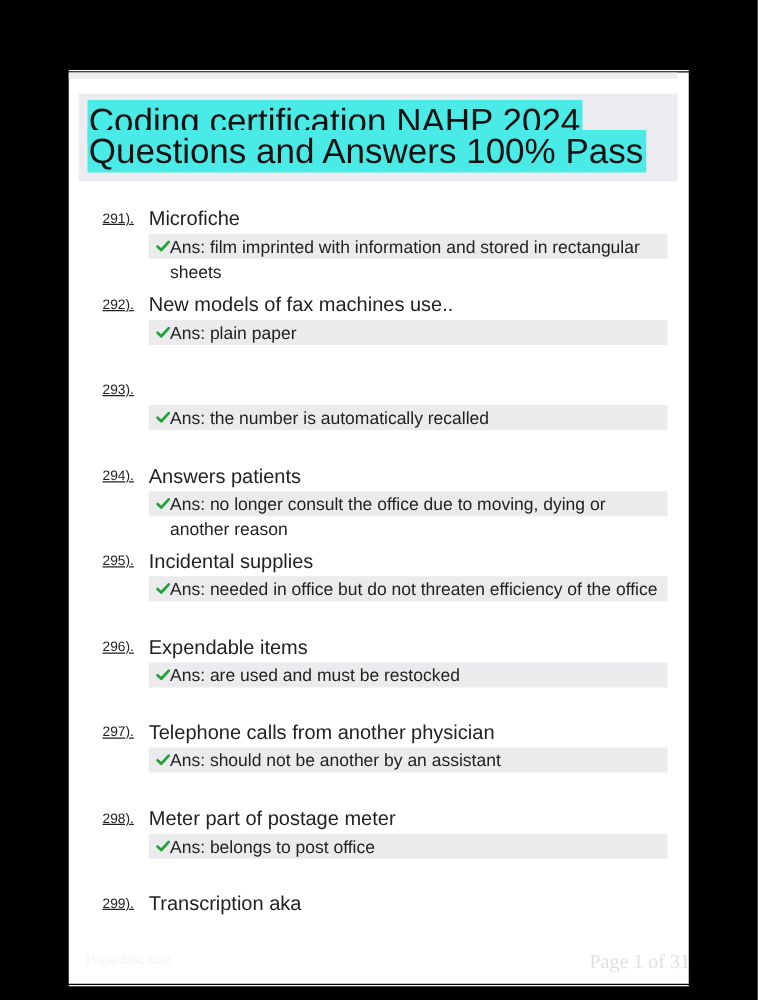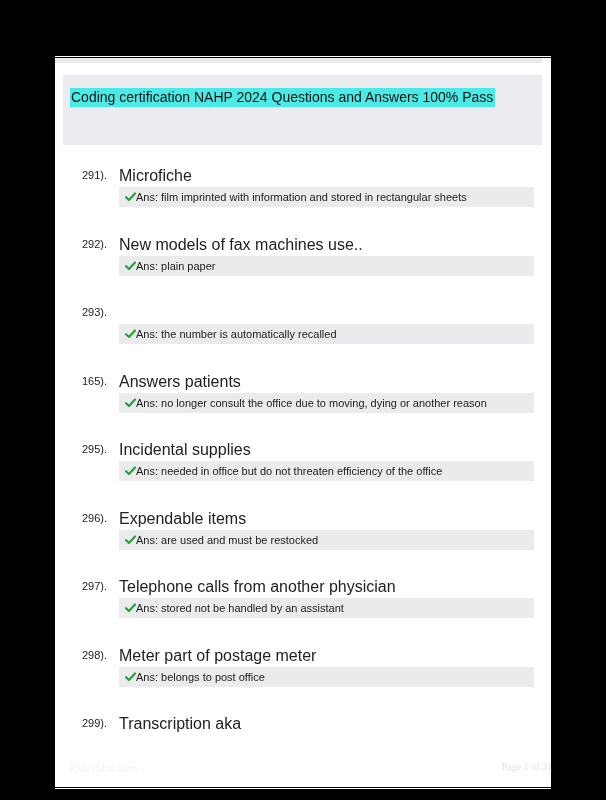"Coding certification NAHP 2024 Questions" .title-text { font-size: 14px -> 28px }
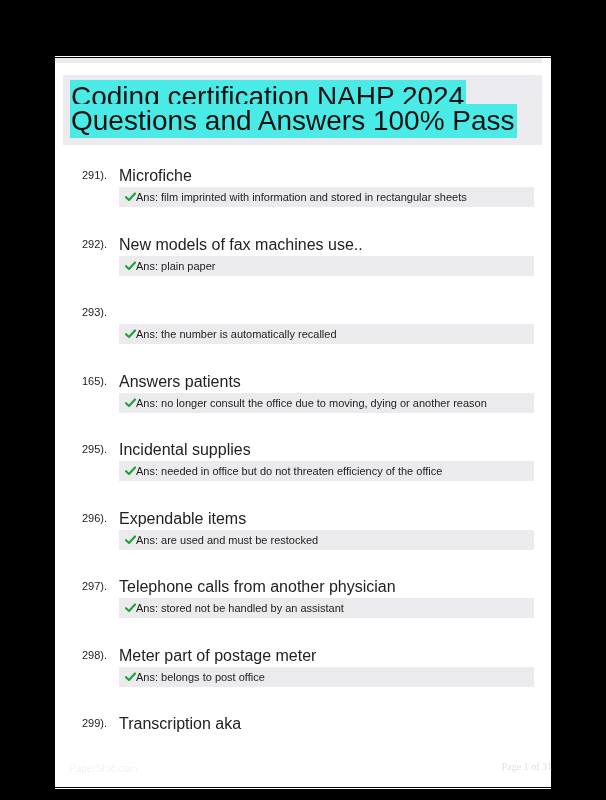"291)." .q-number { text-decoration: none -> underline }
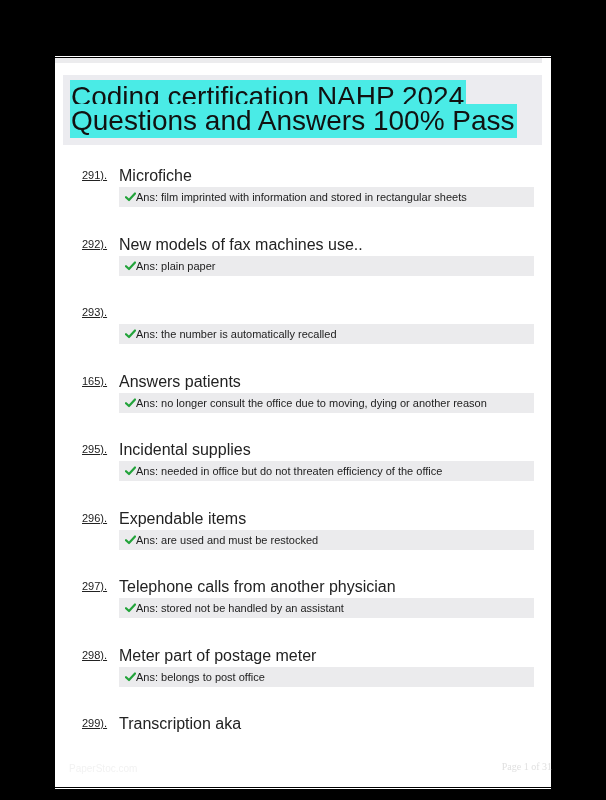"Ans: film imprinted with information" .a-box { font-size: 11px -> 14px }
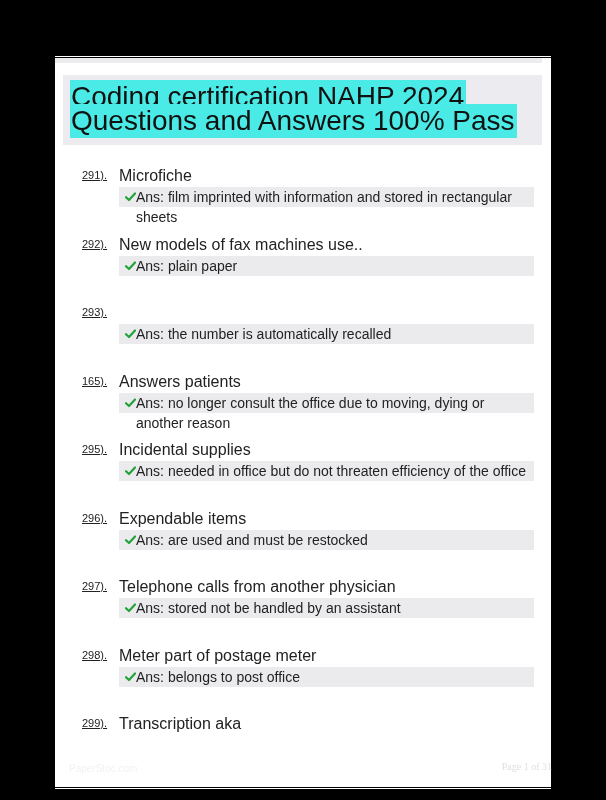"165)." div.q-number { text: 165 -> 294 }
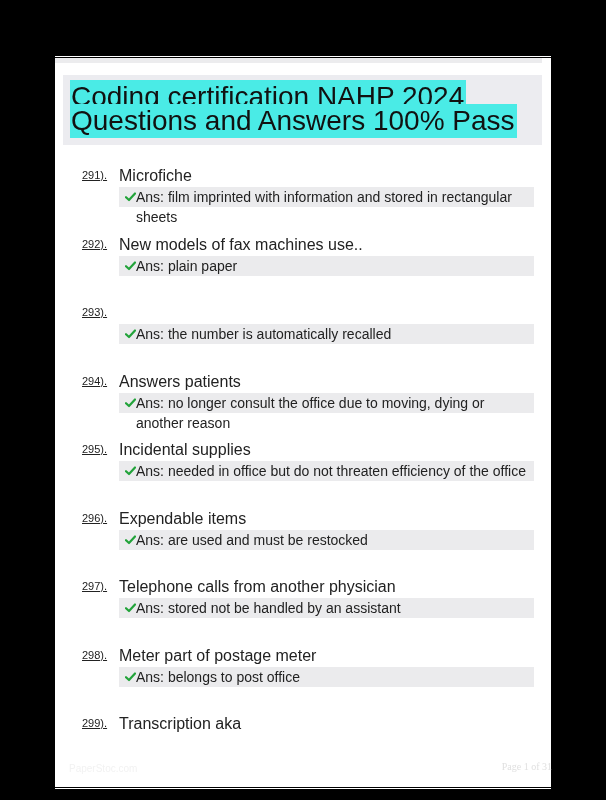"Ans: stored not be handled" span.a-text { text: stored not be handled -> should not be another }
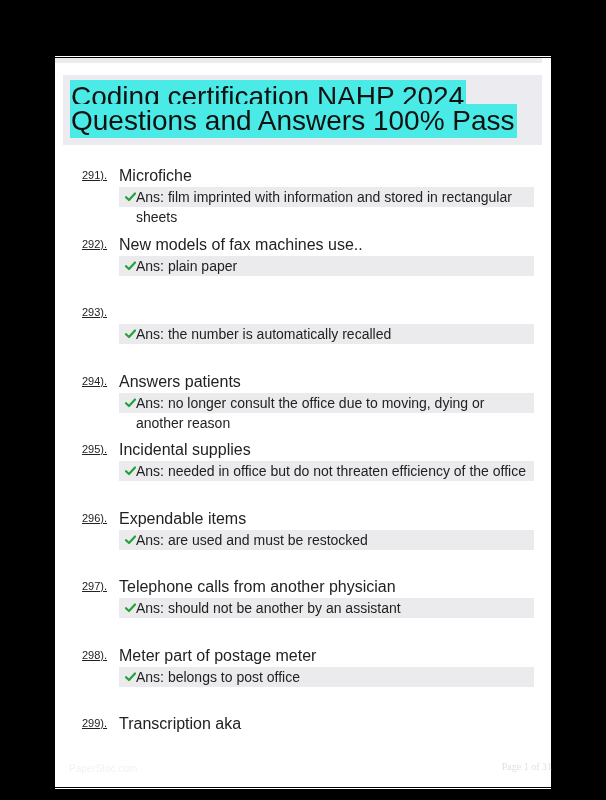"Page 1 of 31" .footer-right { font-size: 10px -> 16px }
